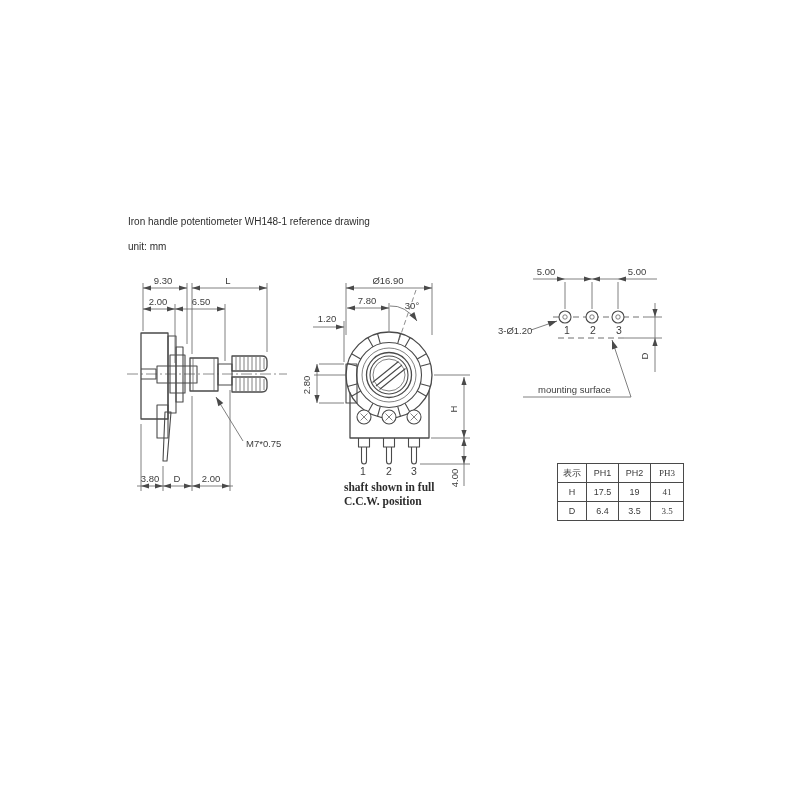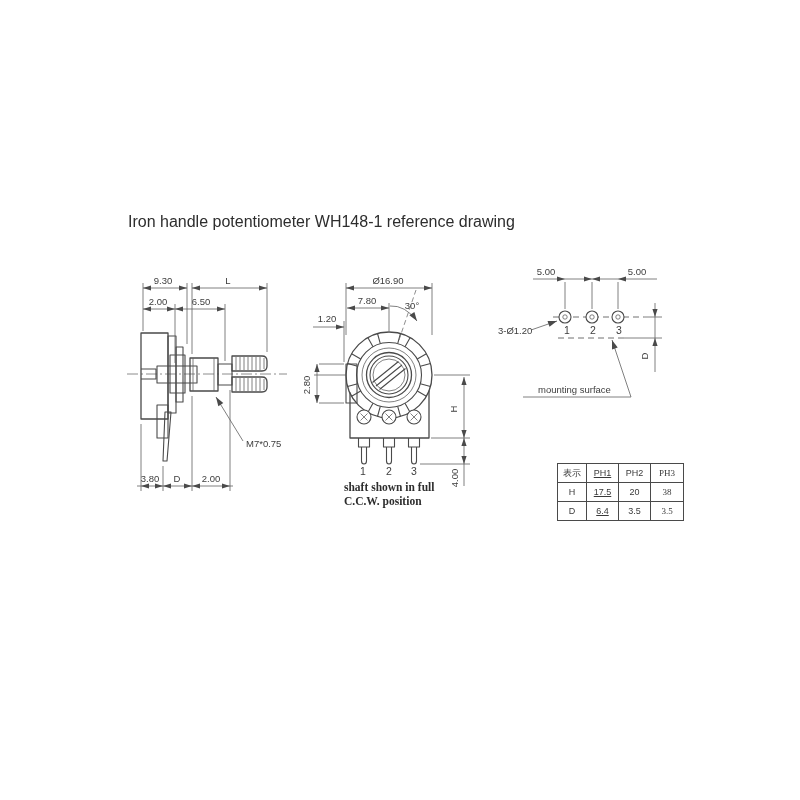"Iron handle potentiometer WH148-1" .title-block { font-size: 16px -> 10px }
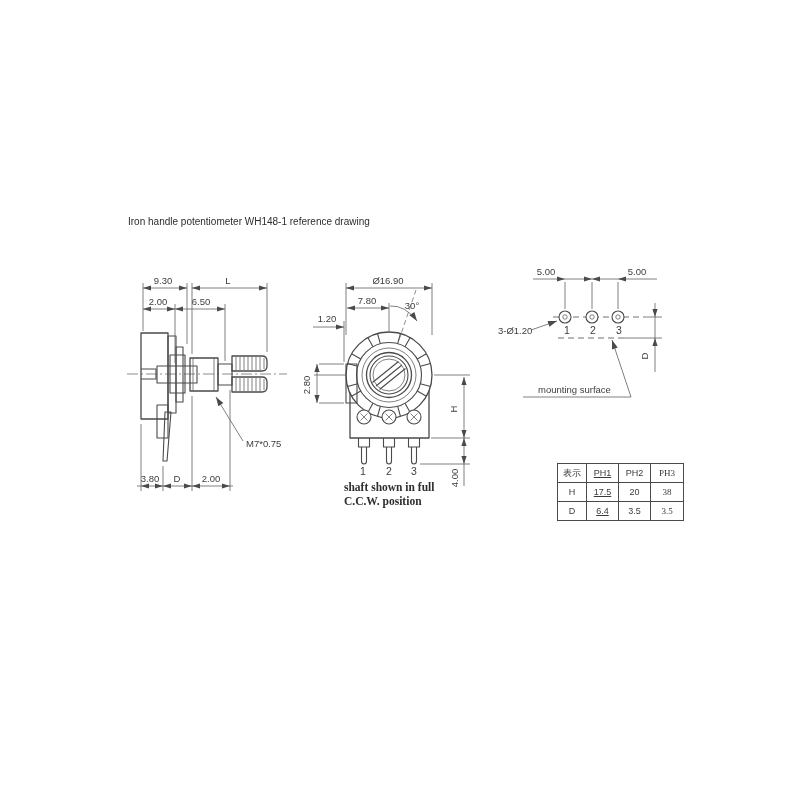"unit: mm" div { html: none -> <div>unit: mm</div> }
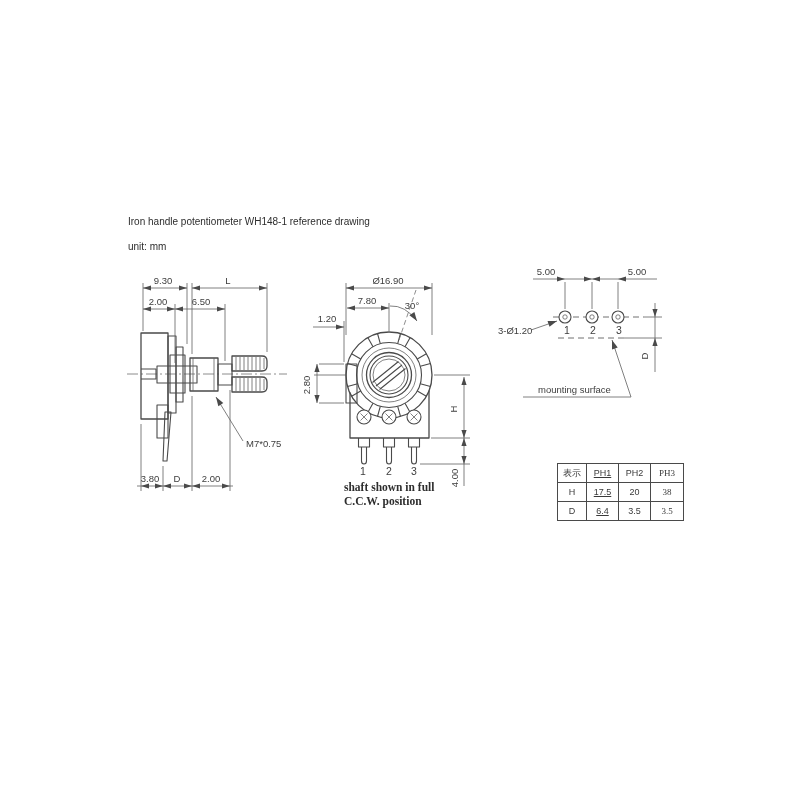"PH1" .spec-table td.c1 { text-decoration: underline -> none }
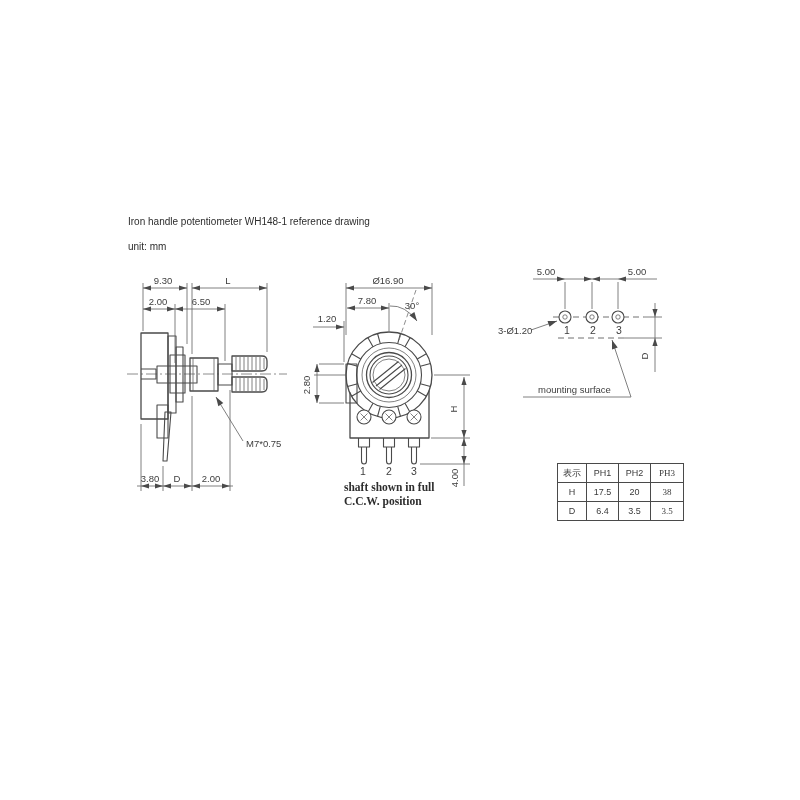"20" td.c2 { text: 20 -> 19 }
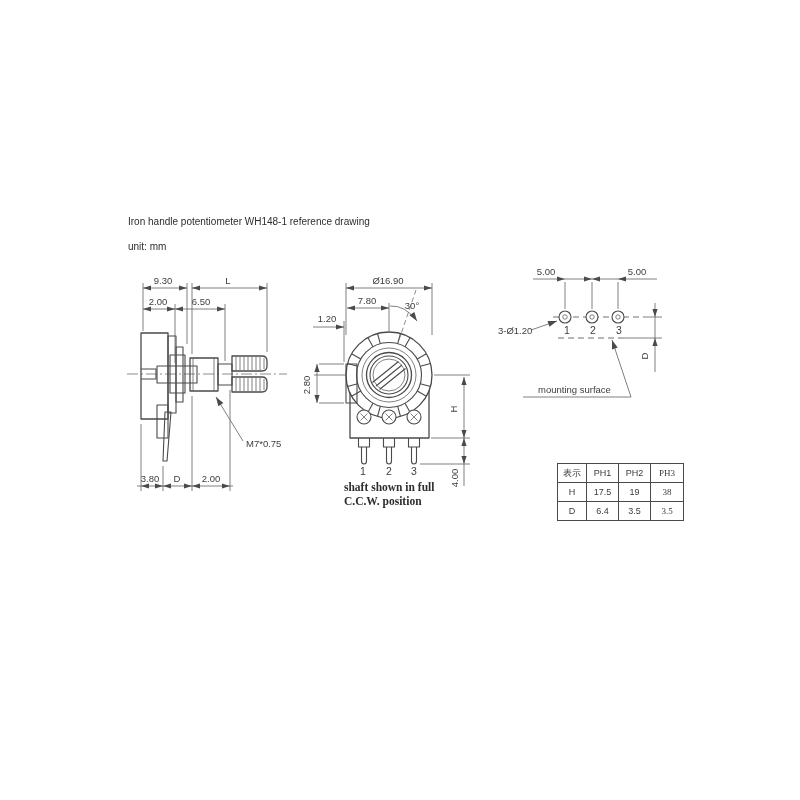"38" td.c3 { text: 38 -> 41 }
